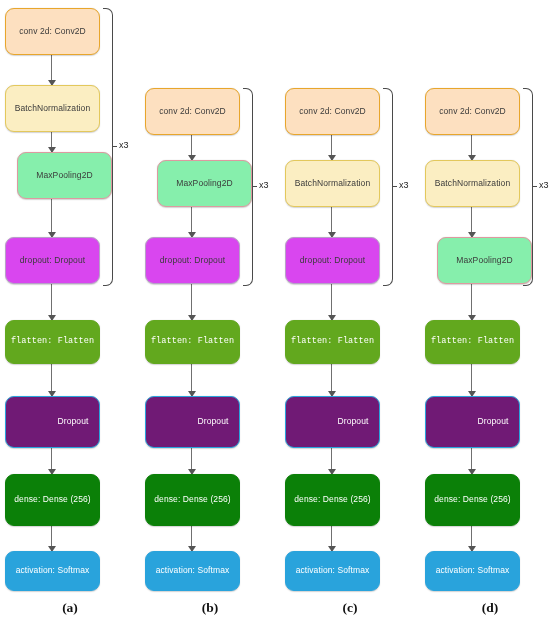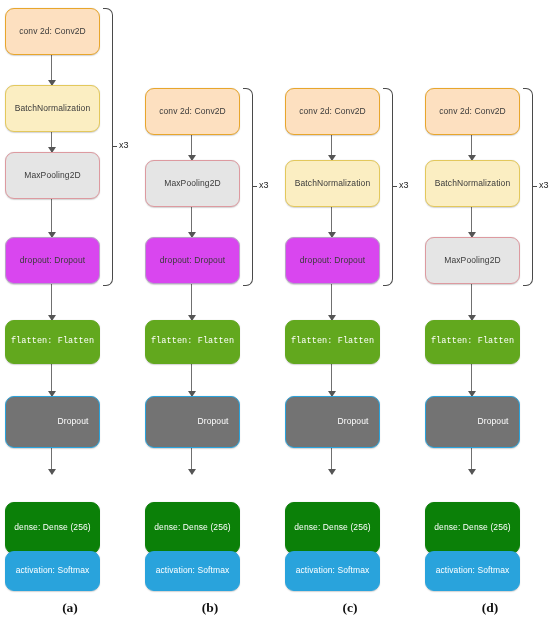"MaxPooling2D" .n-pool { background: #e5e5e5 -> #86efac; margin-left: none -> 12px }
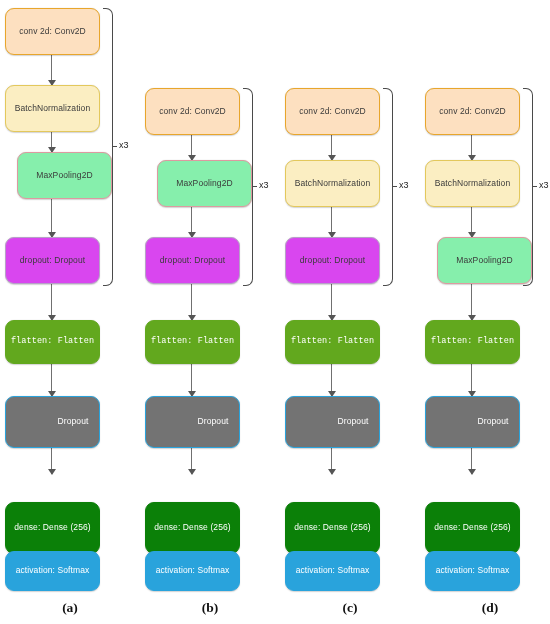"Dropout" .n-dropbig { background: #737373 -> #701a75 }
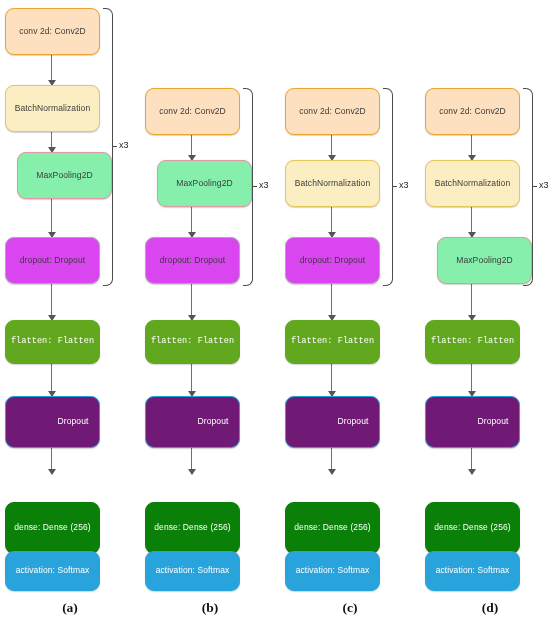"dense: Dense (256)" .n-dense { margin-top: 28px -> none }
